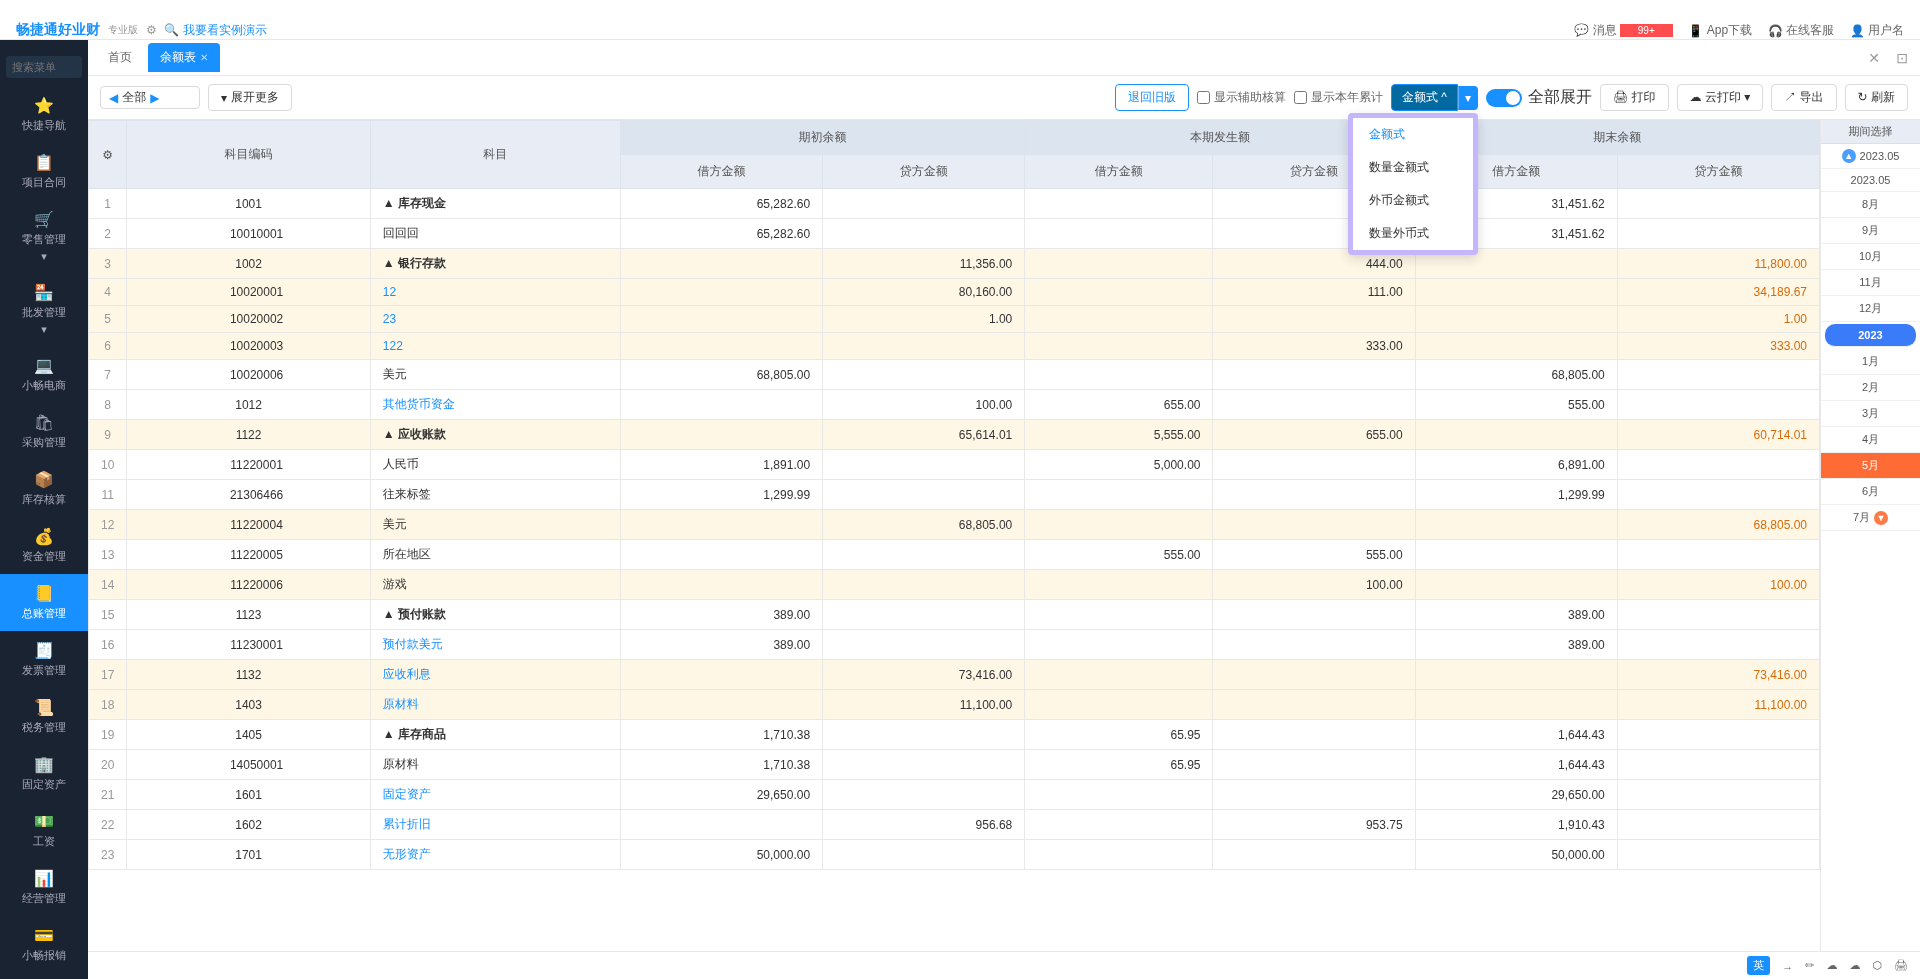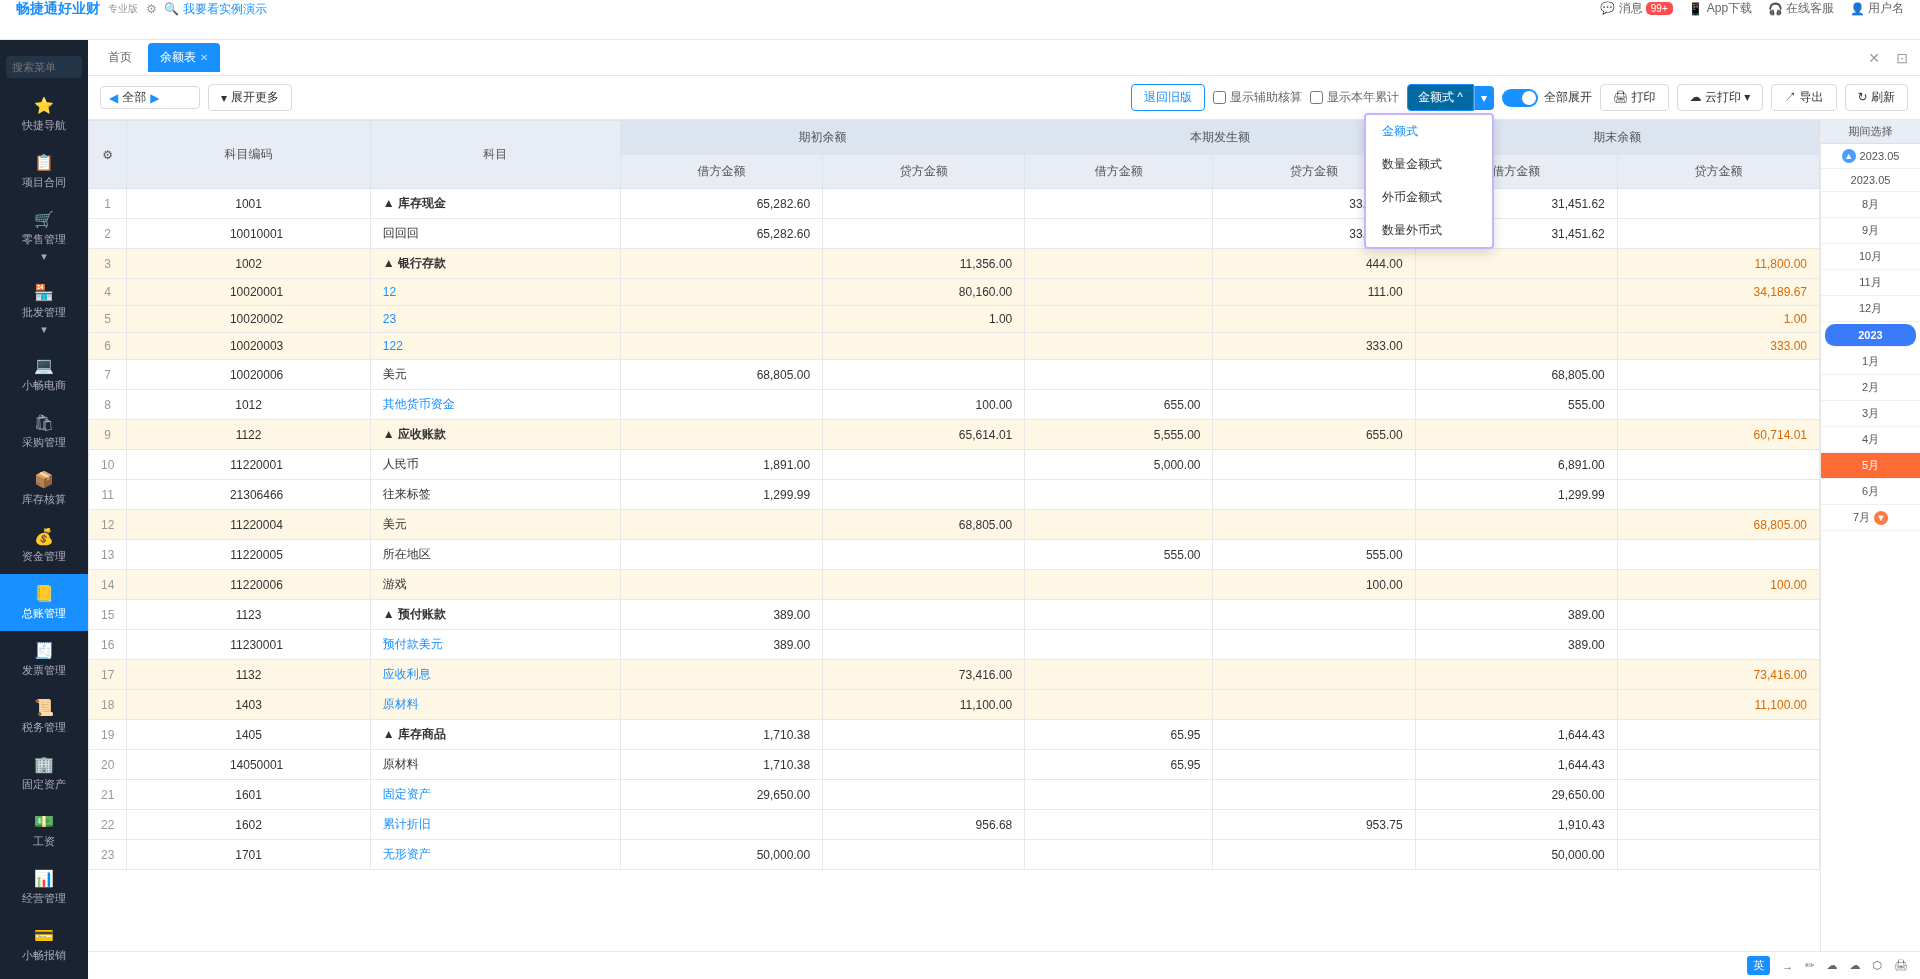"畅捷通好业财" .top-bar { align-items: flex-start -> flex-end }
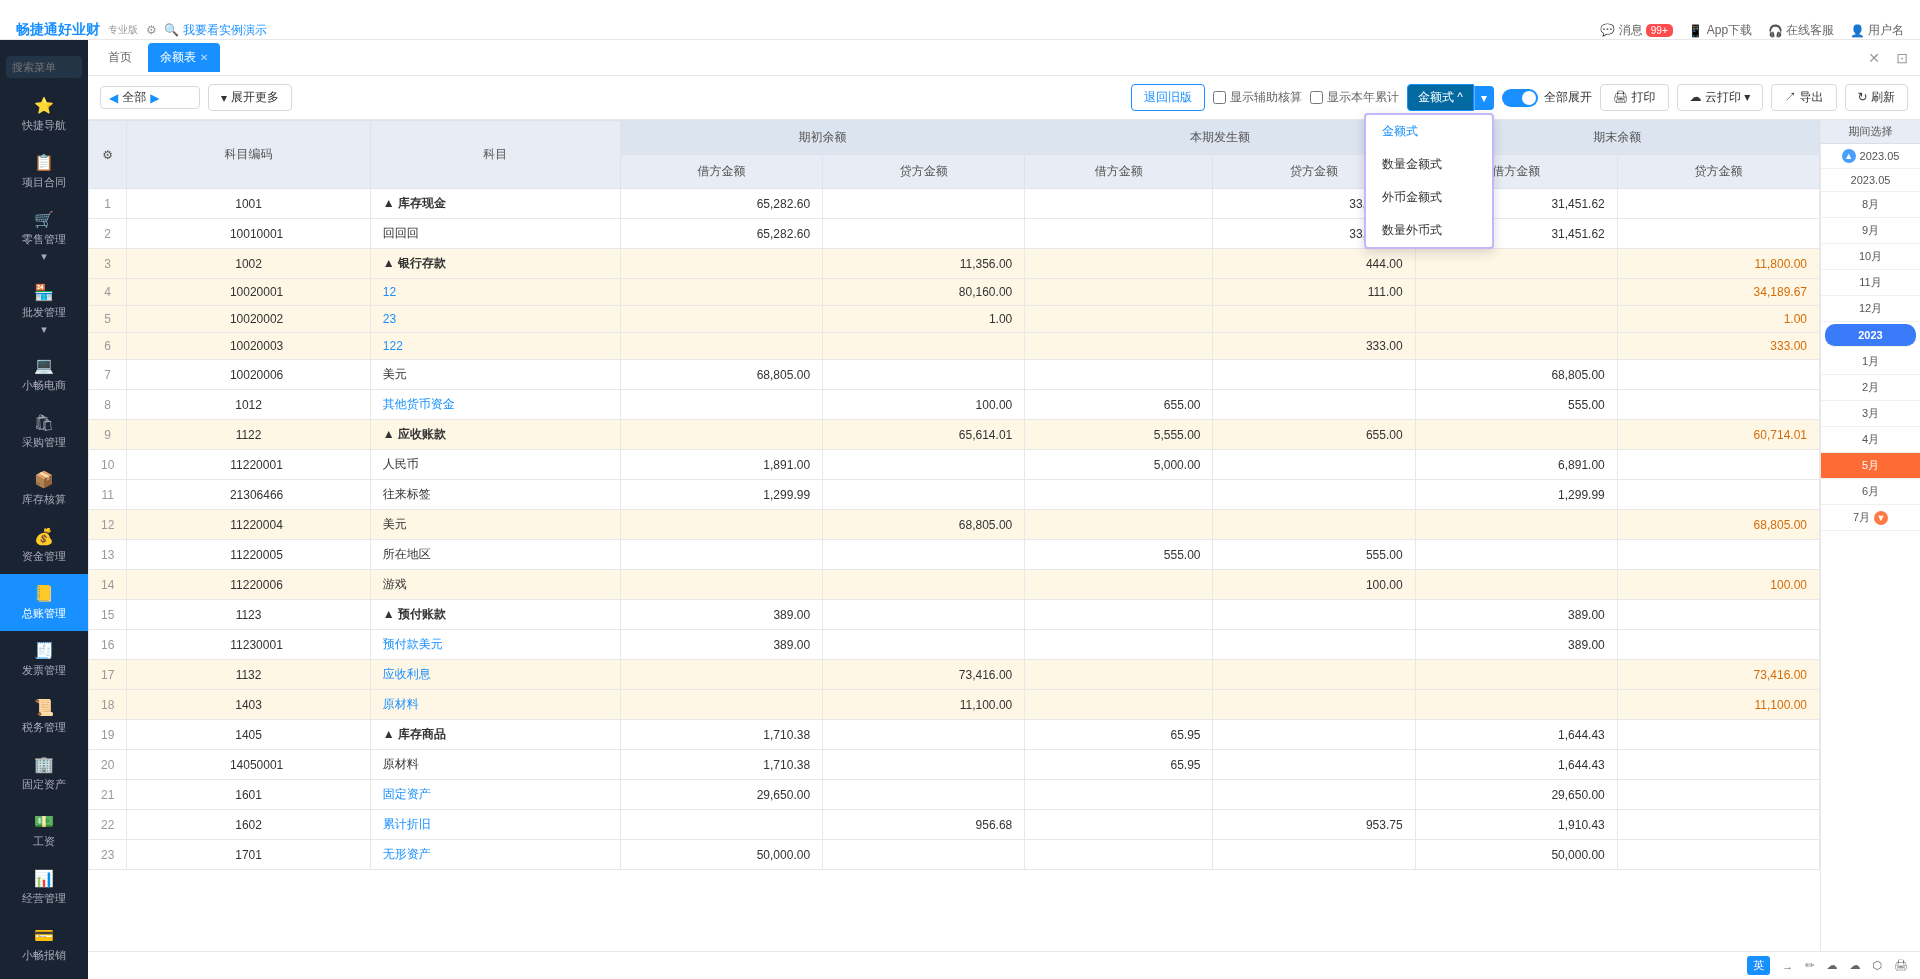"99+" .top-bar-right .badge { border-radius: 5px -> 0; padding: 1px 5px -> 1px 18px }
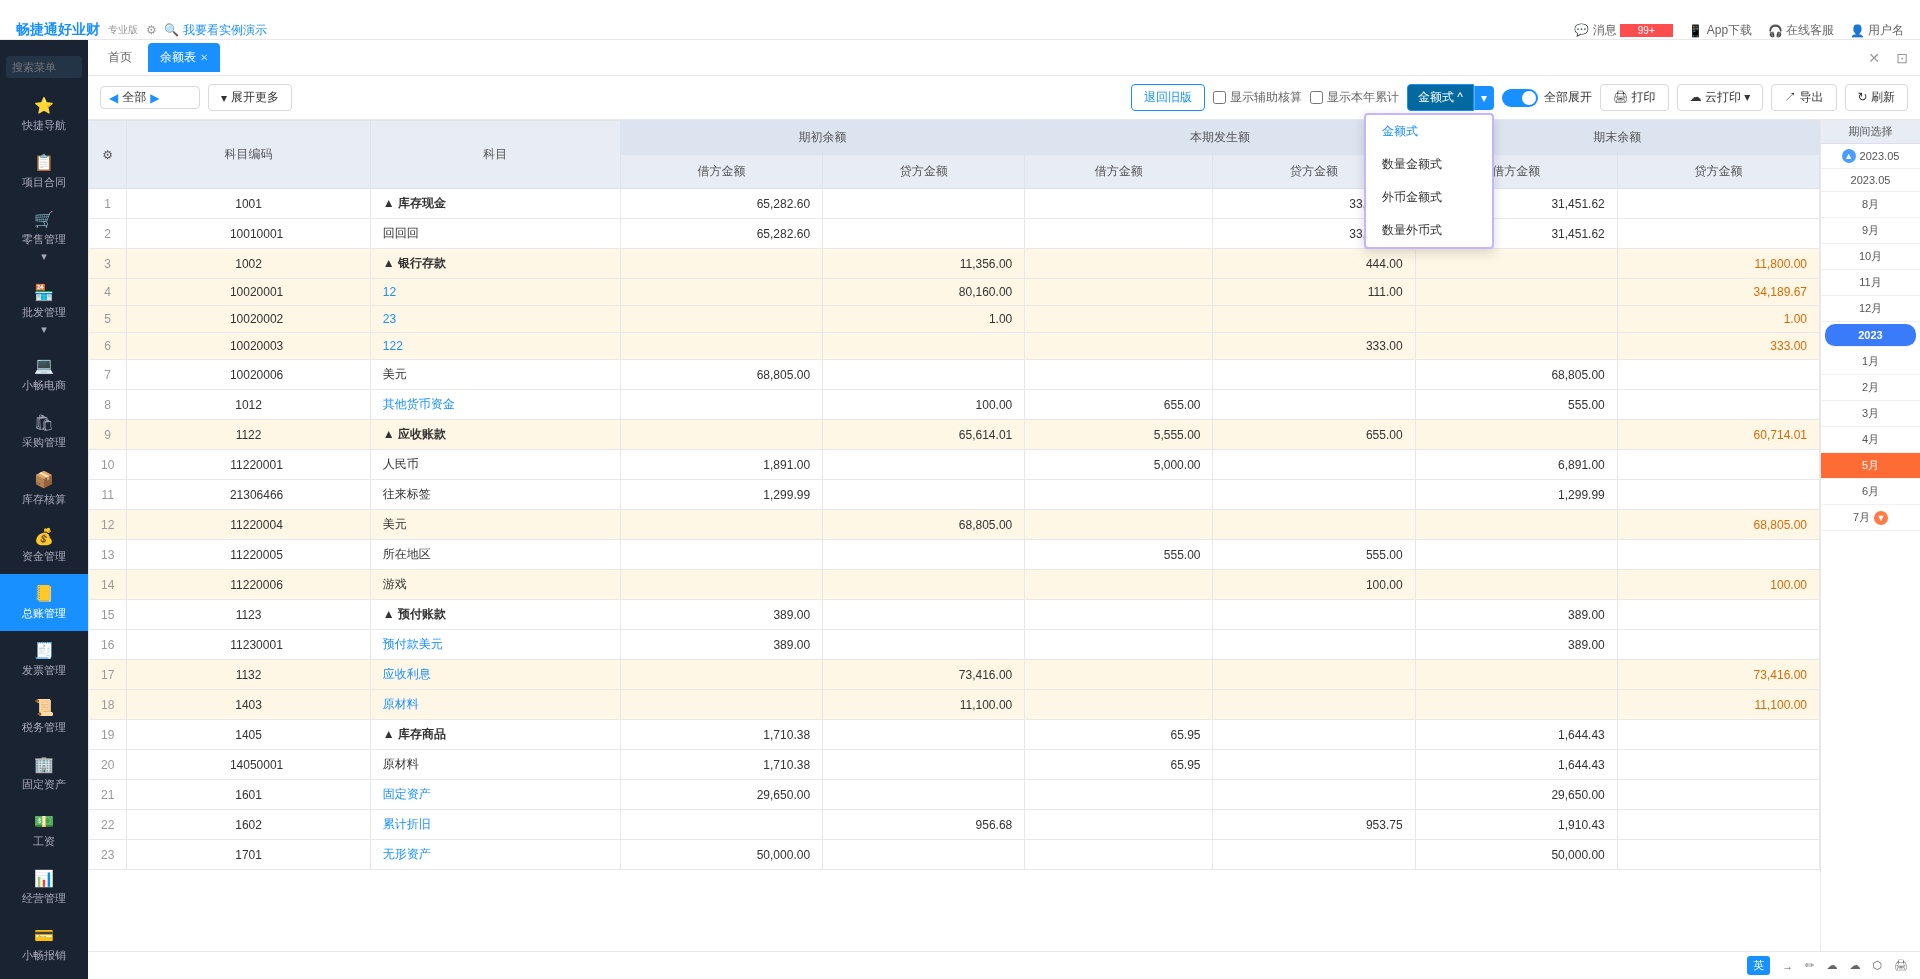"全部展开" .toggle-label { font-size: 12px -> 16px }
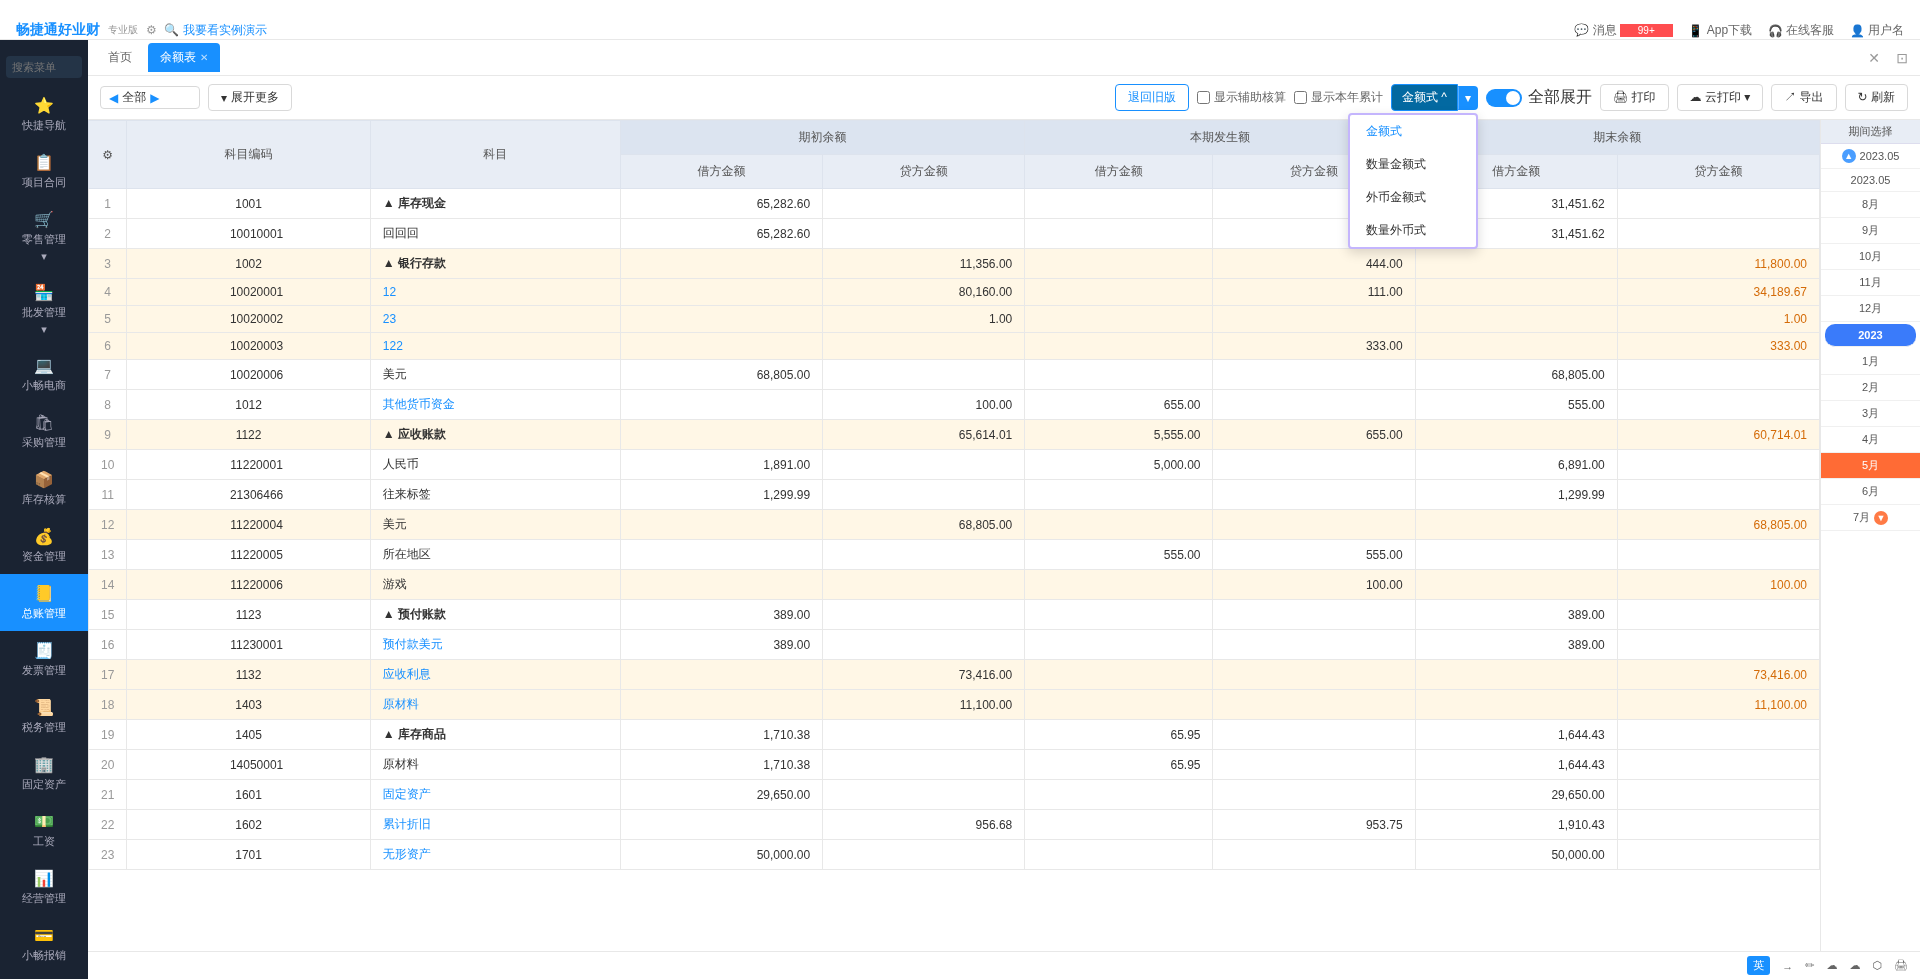"金额式" .dropdown-menu { border: 2px solid #c4b5fd -> 5px solid #c4b5fd }
